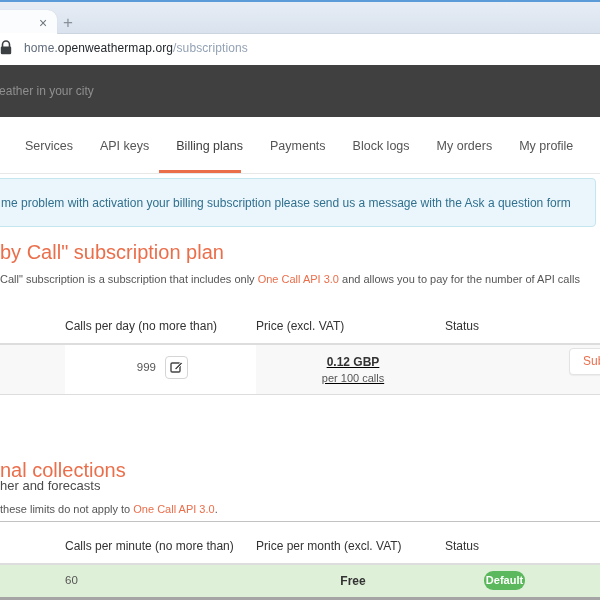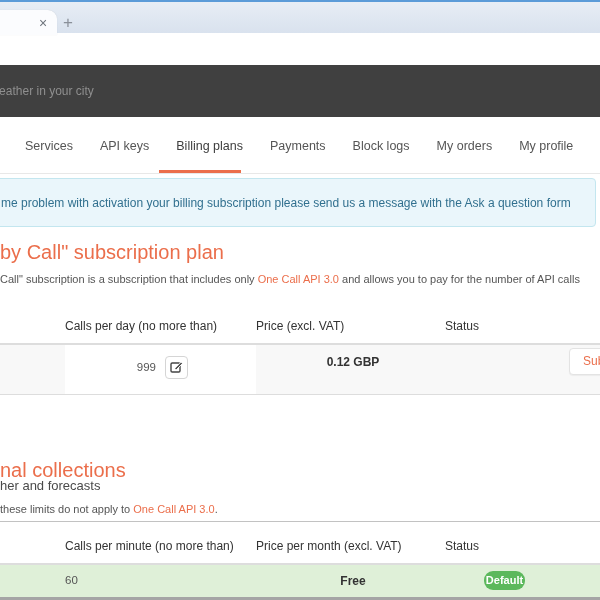"home.openweathermap.org/subscriptions" div.toolbar { html: none -> <div> <div></div> <span> <svg> <path></path> <rect></rect> </svg> </span> <div> <span>home.</span><span>openweathermap.org</span><span>/subscriptions</span> </div> </div> }
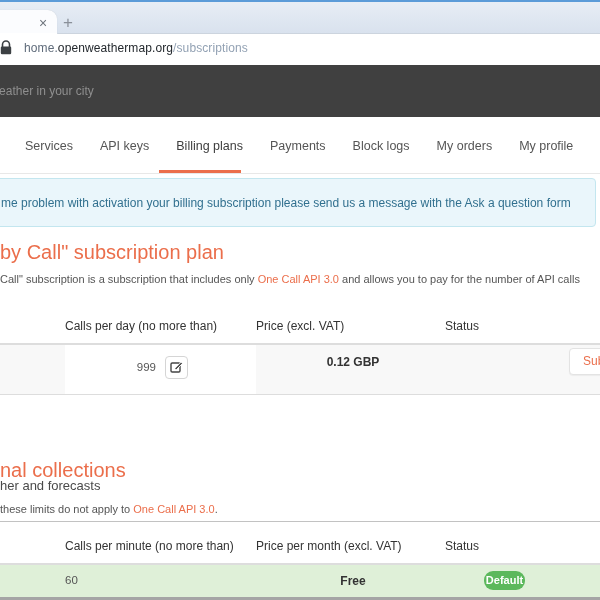"0.12 GBP" .t1-price { text-decoration: none -> underline }
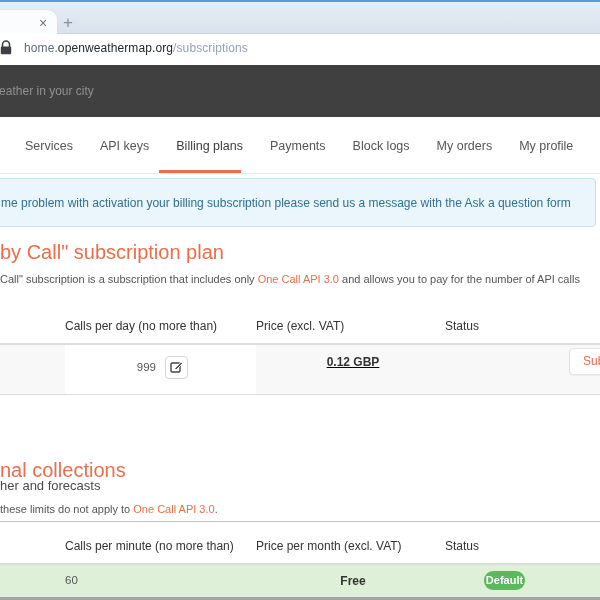"per 100 calls" div.small { html: none -> <div>per 100 calls</div> }
